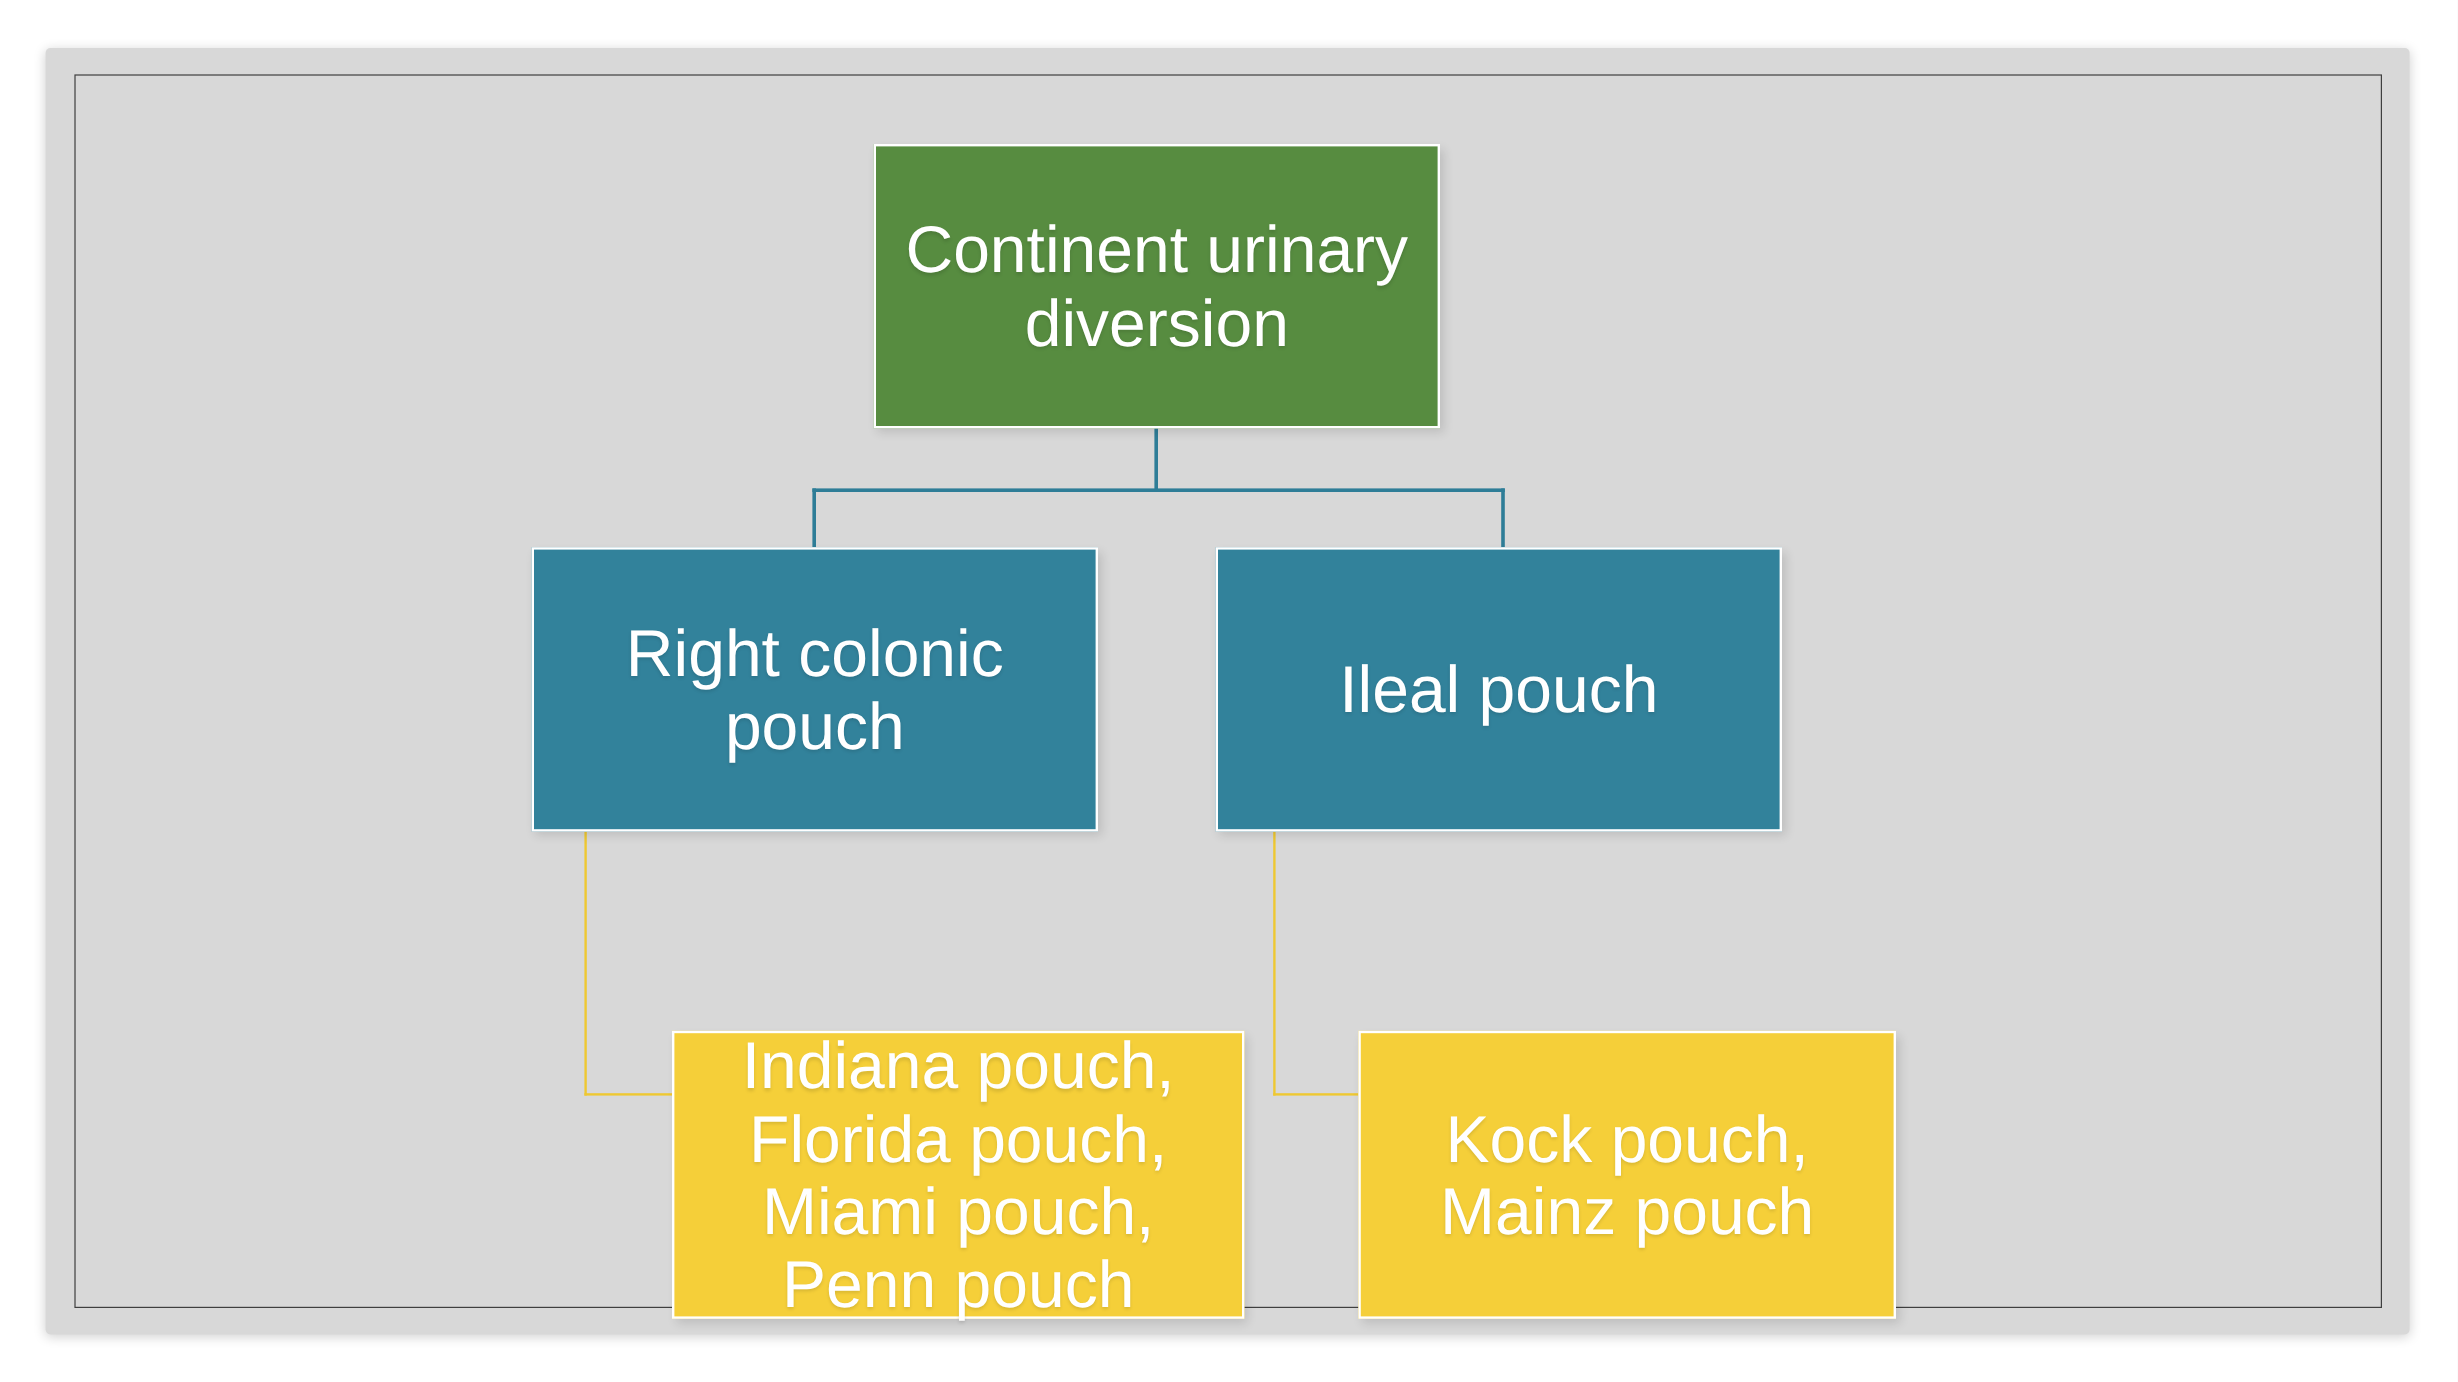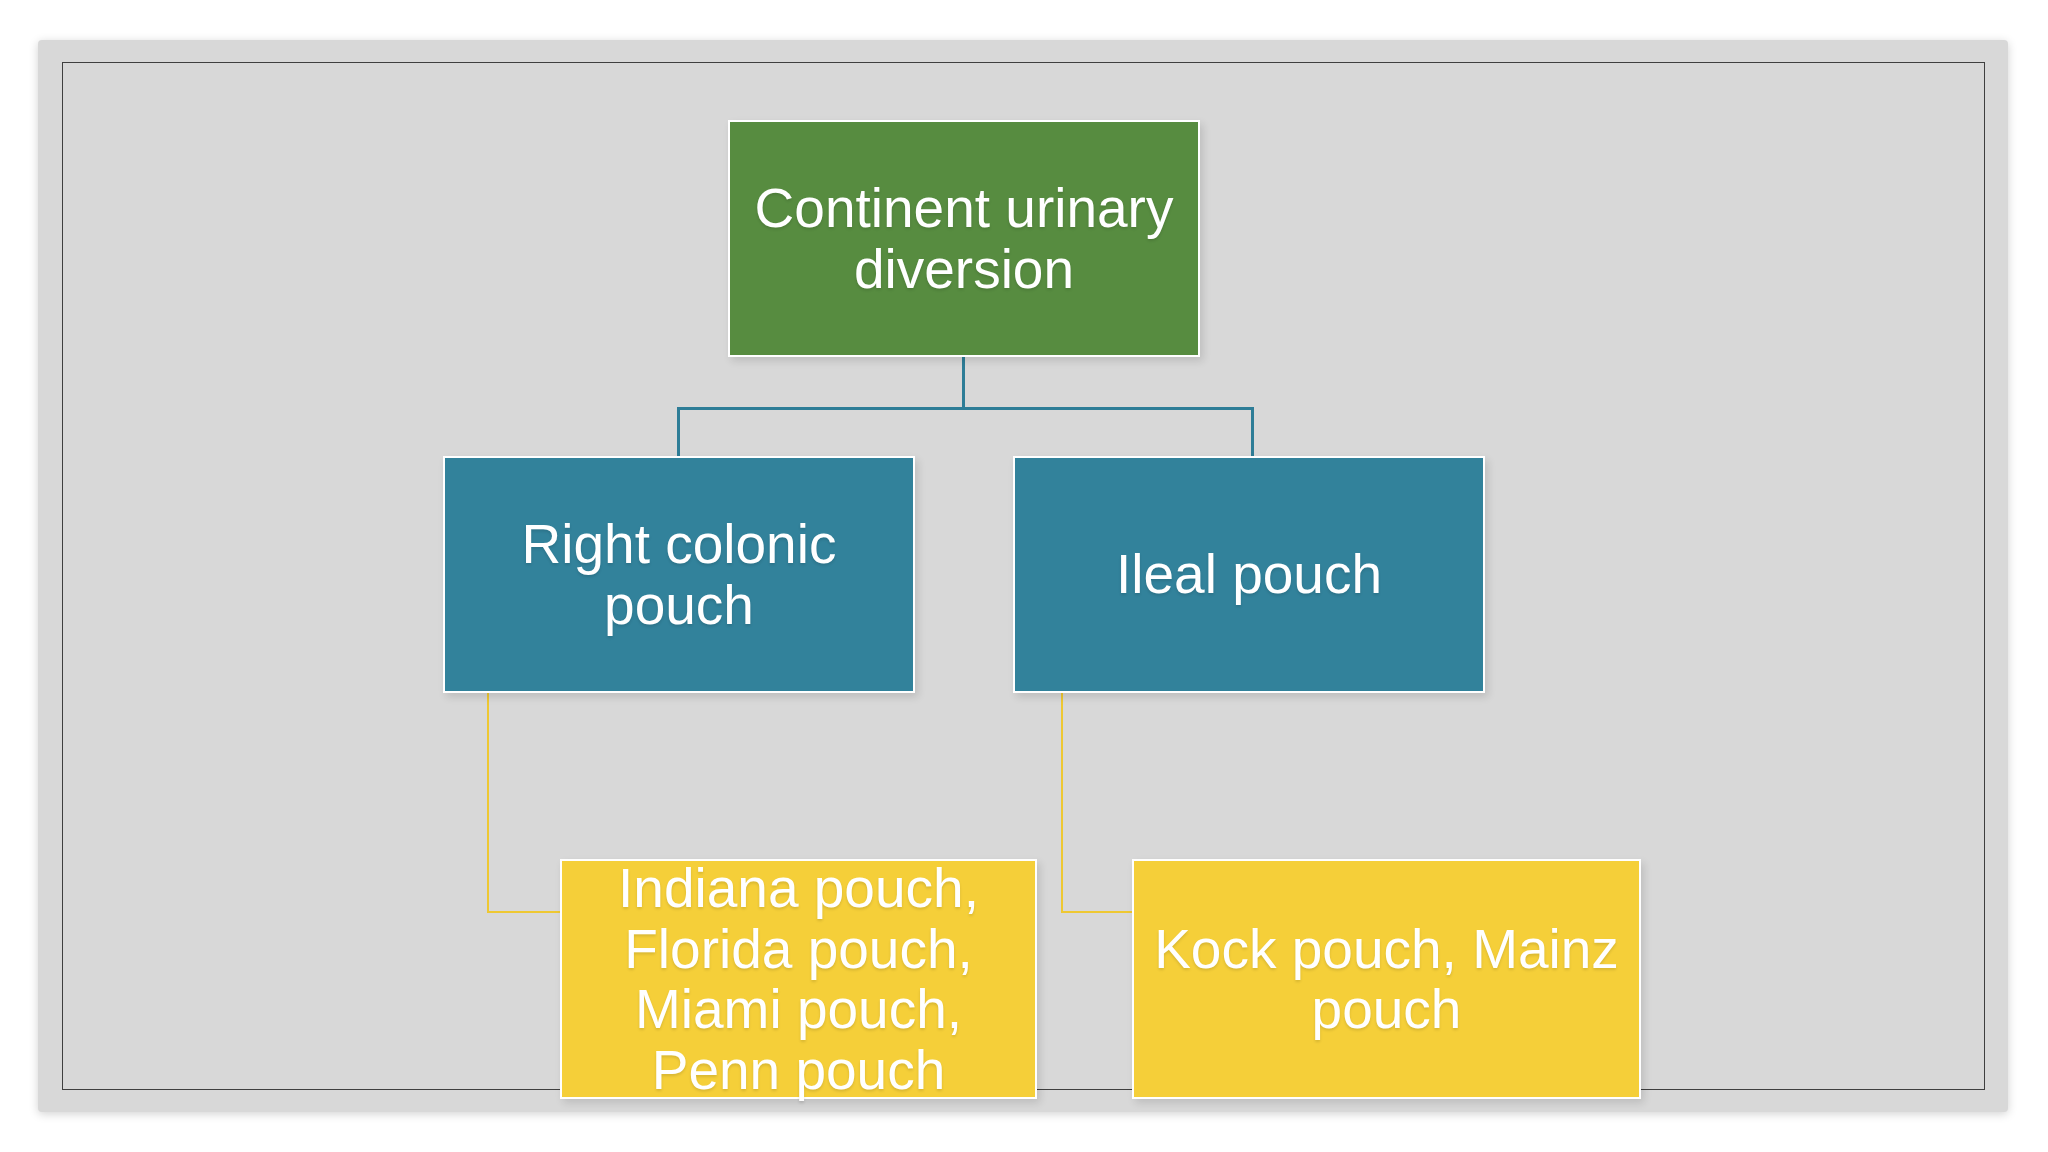"Kock pouch, Mainz pouch" .node.leaf.right { width: 509px -> 448px }
